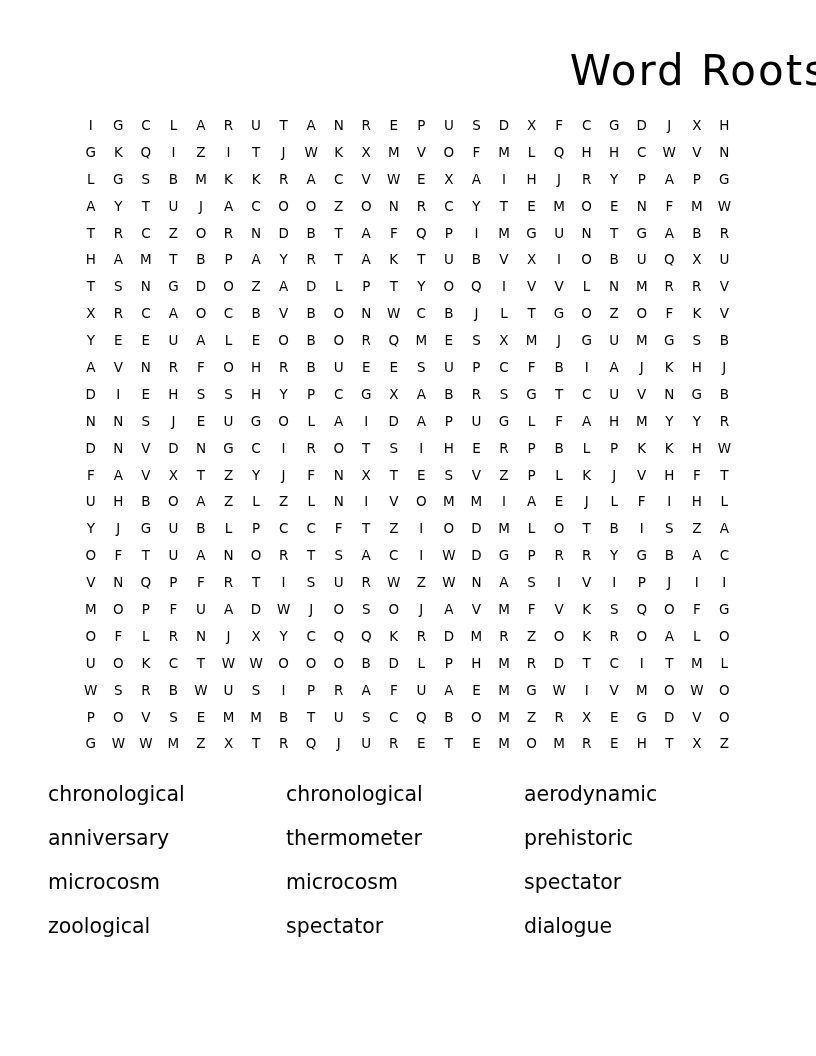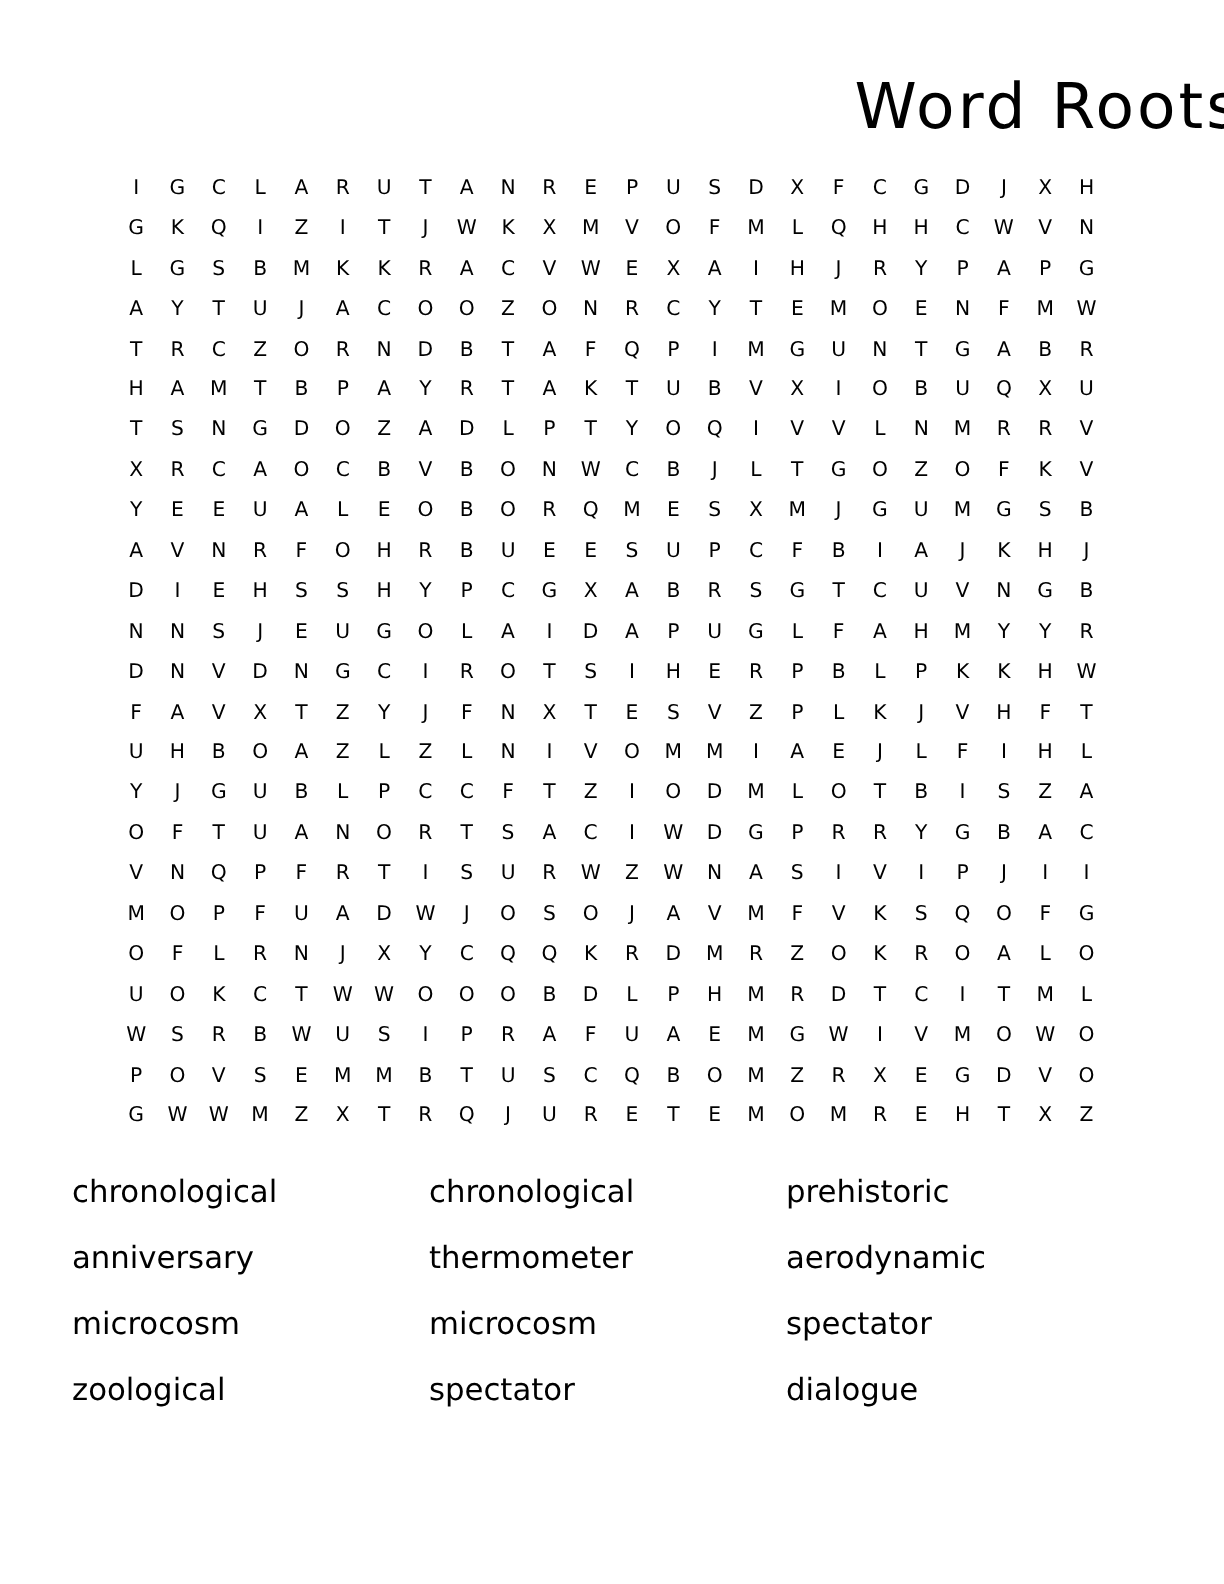"prehistoric" div.word-item { order: before "aerodynamic" -> after "aerodynamic" }
